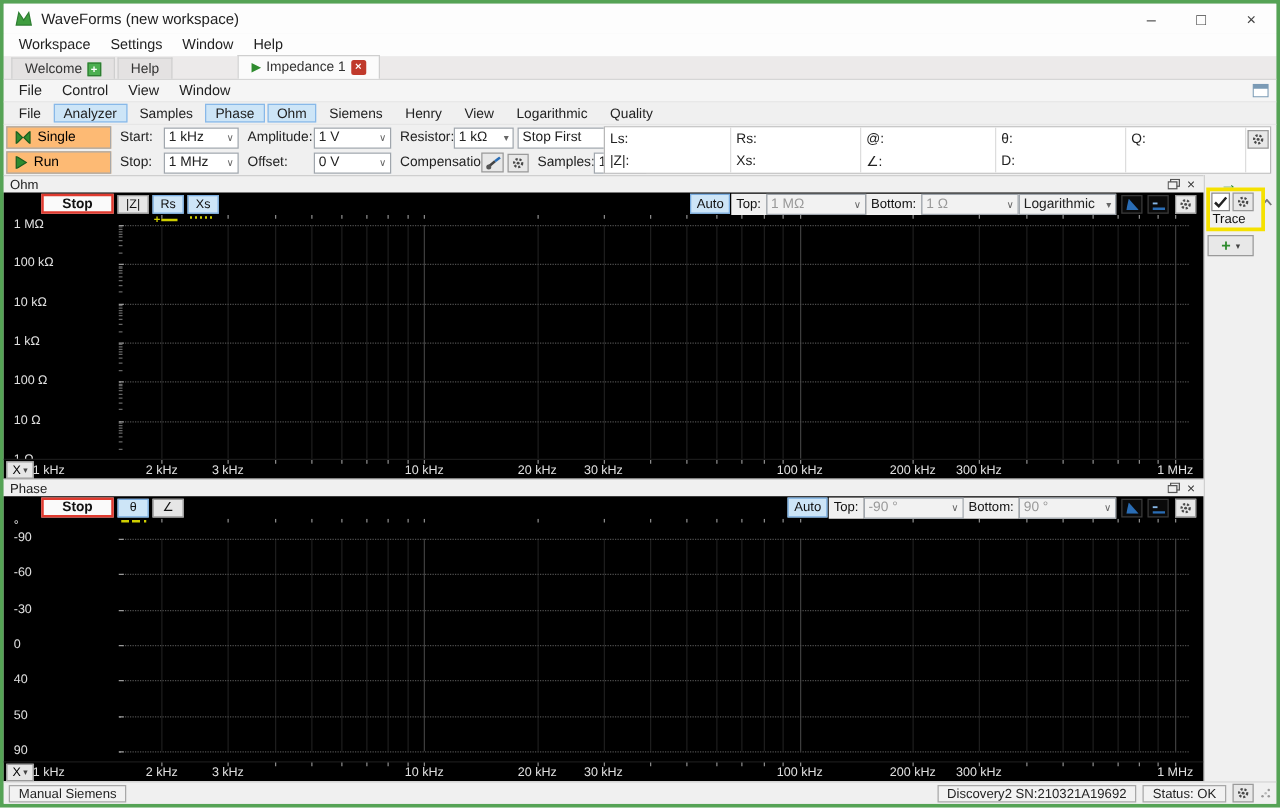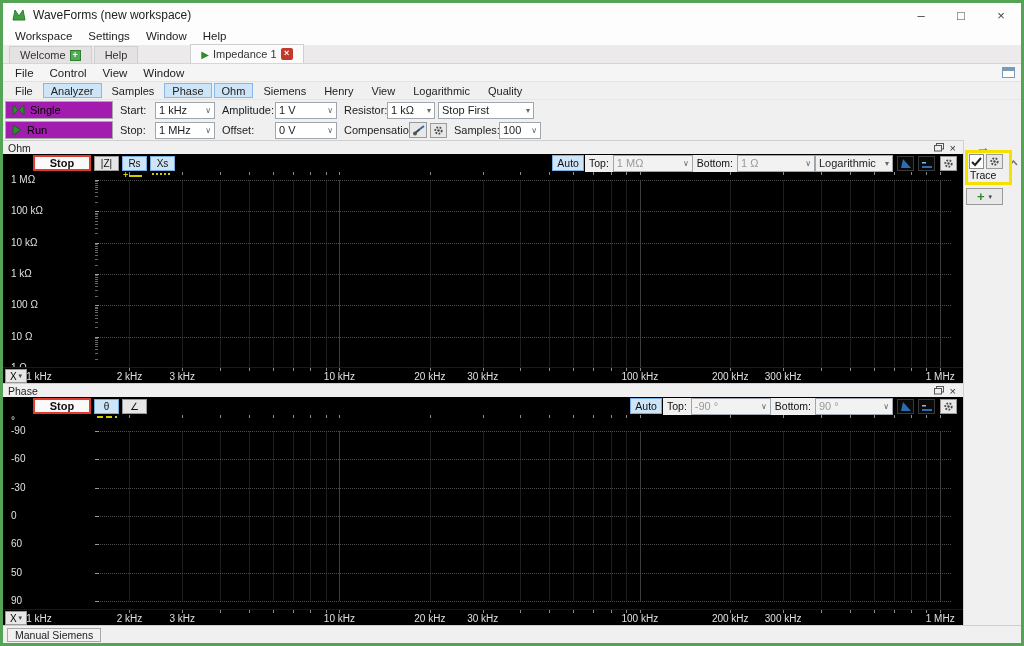"Single" .push-btn { background: #a21caf -> #fdba74; width: 108px -> 84px }
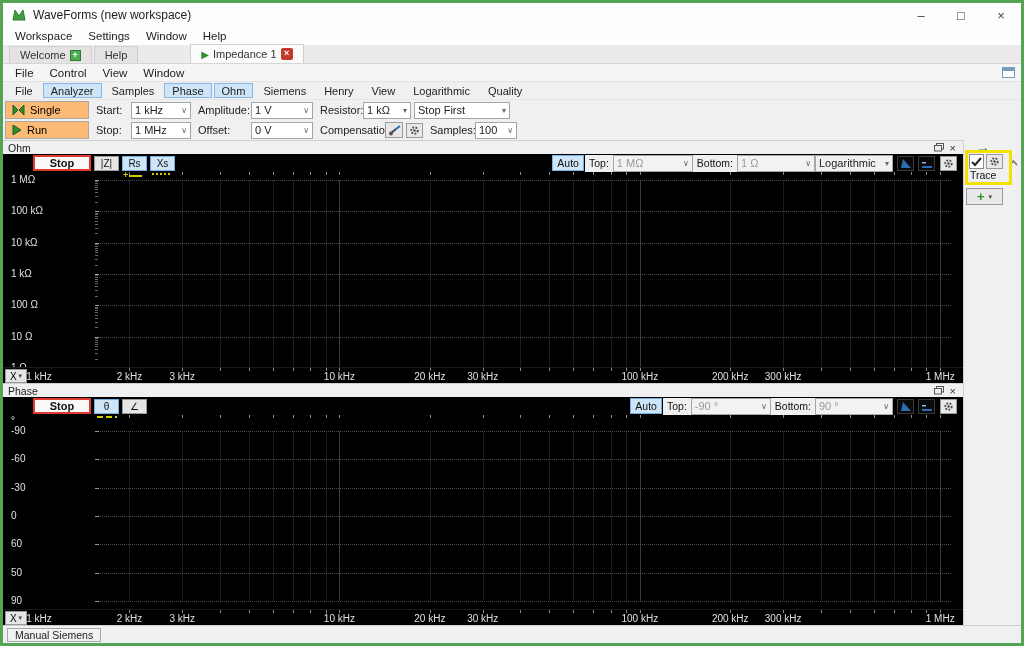"Ls:" div.fields { html: none -> <div> <div>Ls:</div> <div>Rs:</div> <div>@:</div> <div>θ:</div> <div>Q:</div> <div> <button> <svg> <circle></circle> <circle></circle> </svg> </button> </div> <div>|Z|:</div> <div>Xs:</div> <div>∠:</div> <div>D:</div> <div></div> <div></div> </div> }
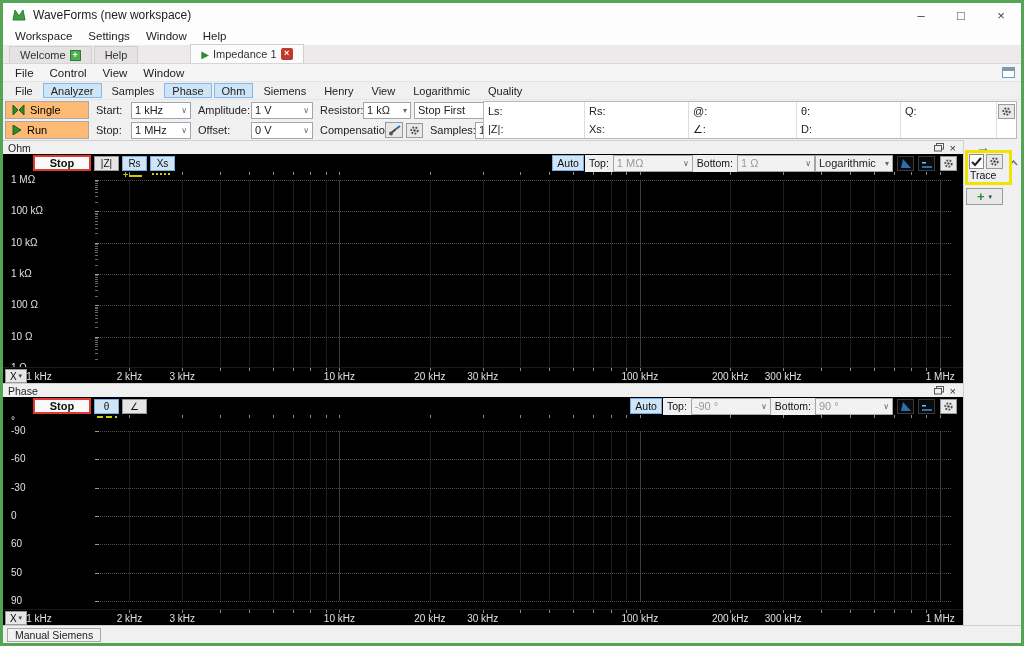"60" span.ylab { text: 60 -> 40 }
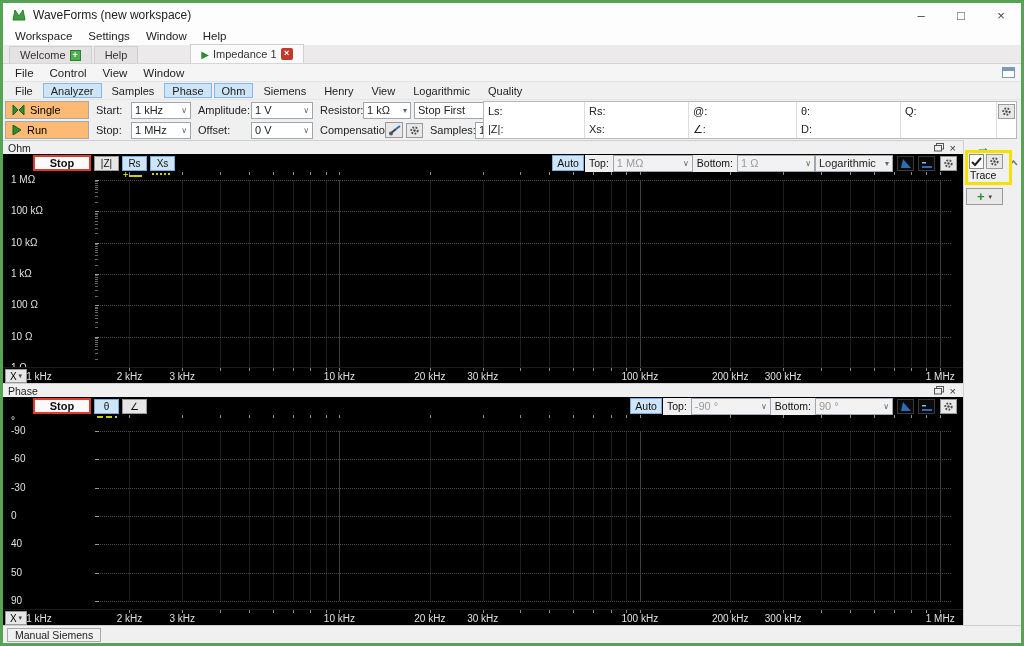"Discovery2 SN:210321A19692" div.sb-right { html: none -> <div> <button>Discovery2 SN:210321A19692</button> <button>Status: OK</button> <button> <svg> <circle></circle> <circle></circle> </svg> </button> <svg> <circle></circle> <circle></circle> <circle></circle> <circle></circle> </svg> </div> }
